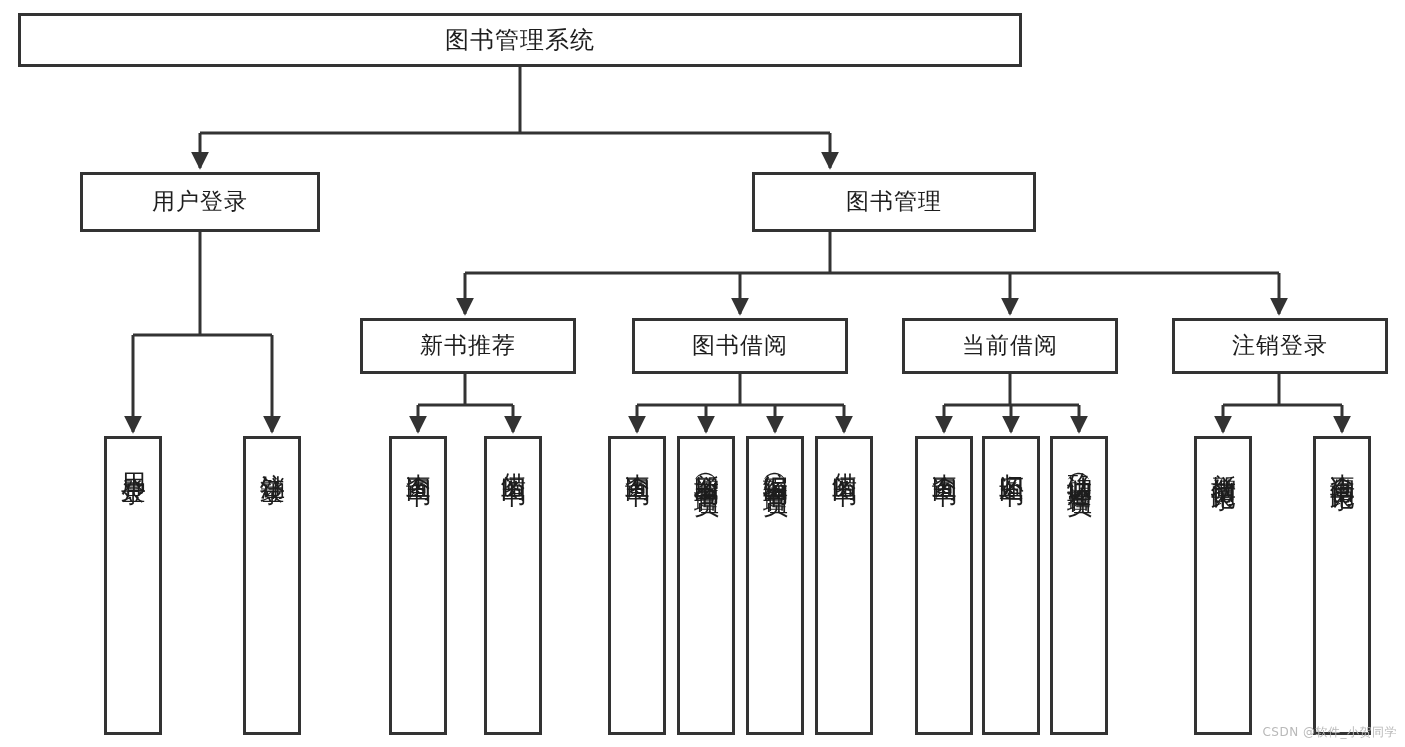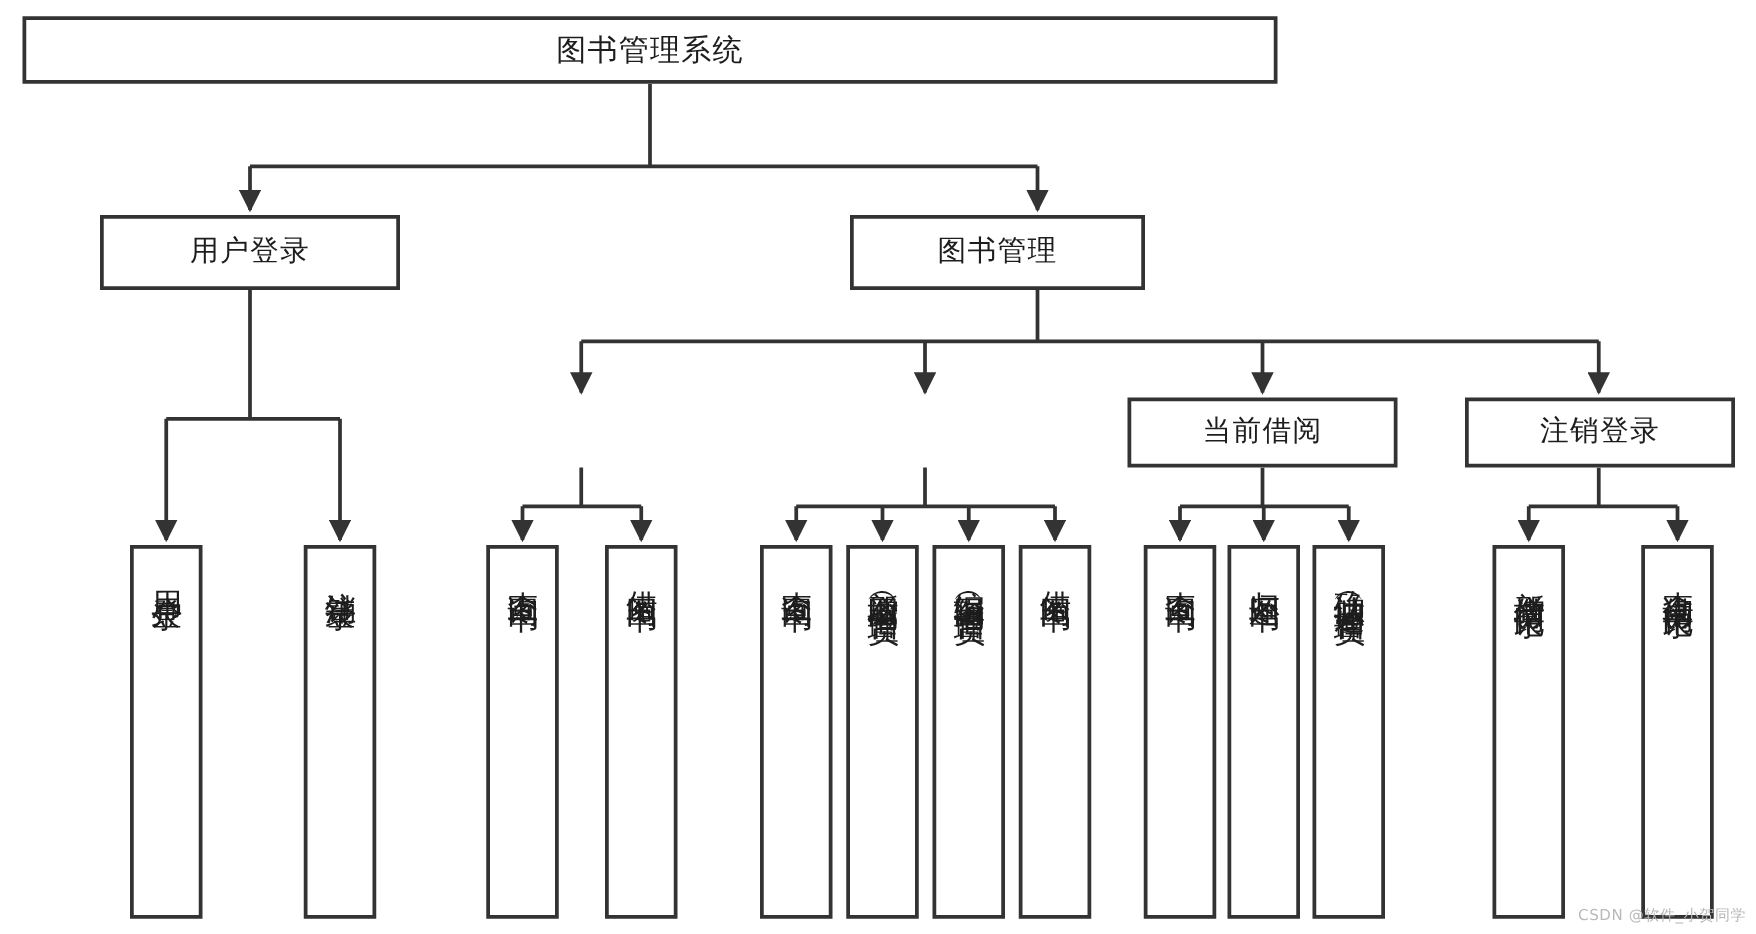"图书管理" div.node { left: 680px -> 752px; width: 236px -> 284px }
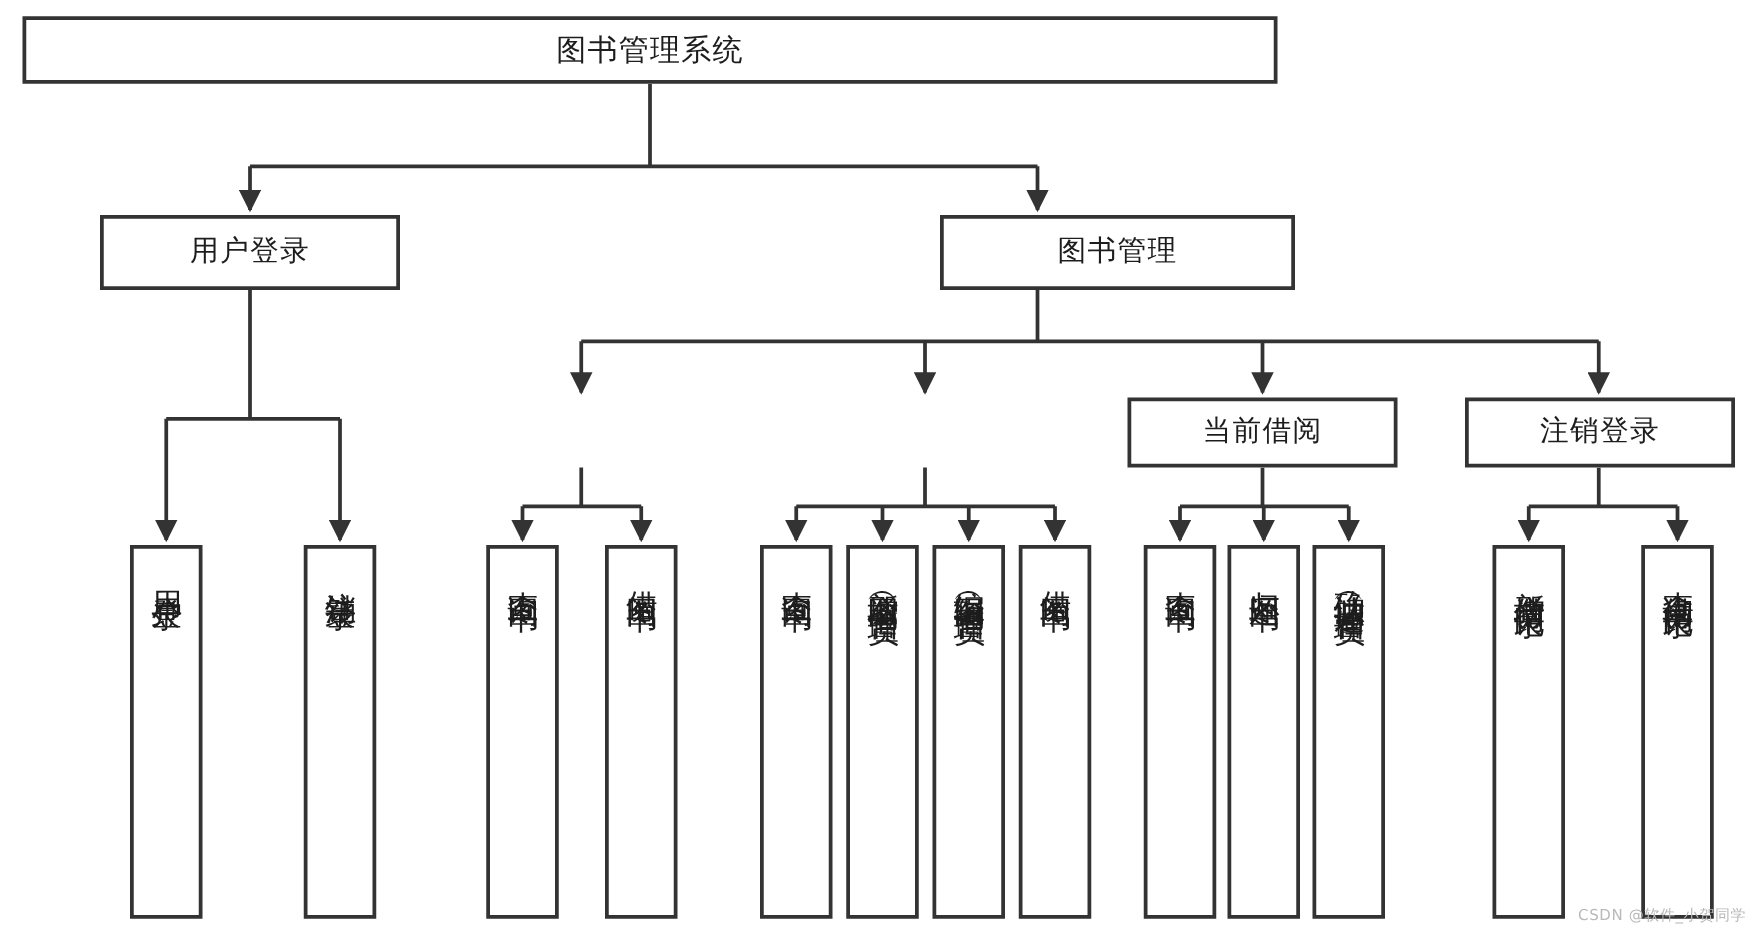"新书推荐" div.node { html: none -> <div> <span>新书推荐</span> </div> }
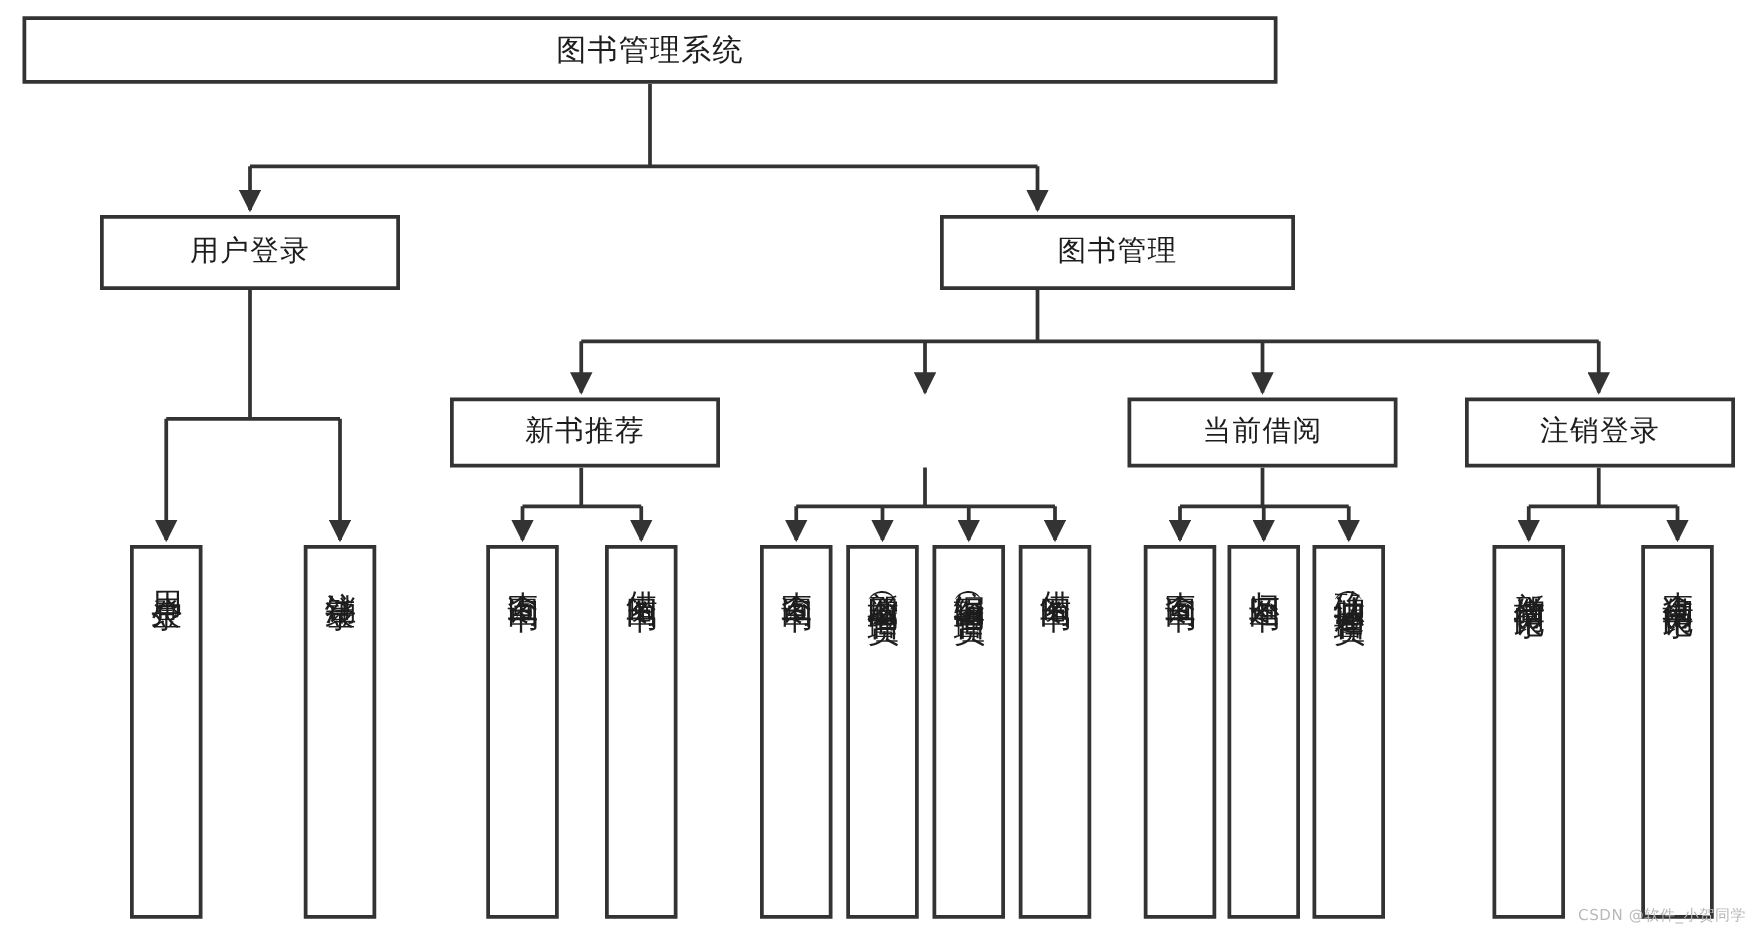"图书借阅" div.node { html: none -> <div> <span>图书借阅</span> </div> }
